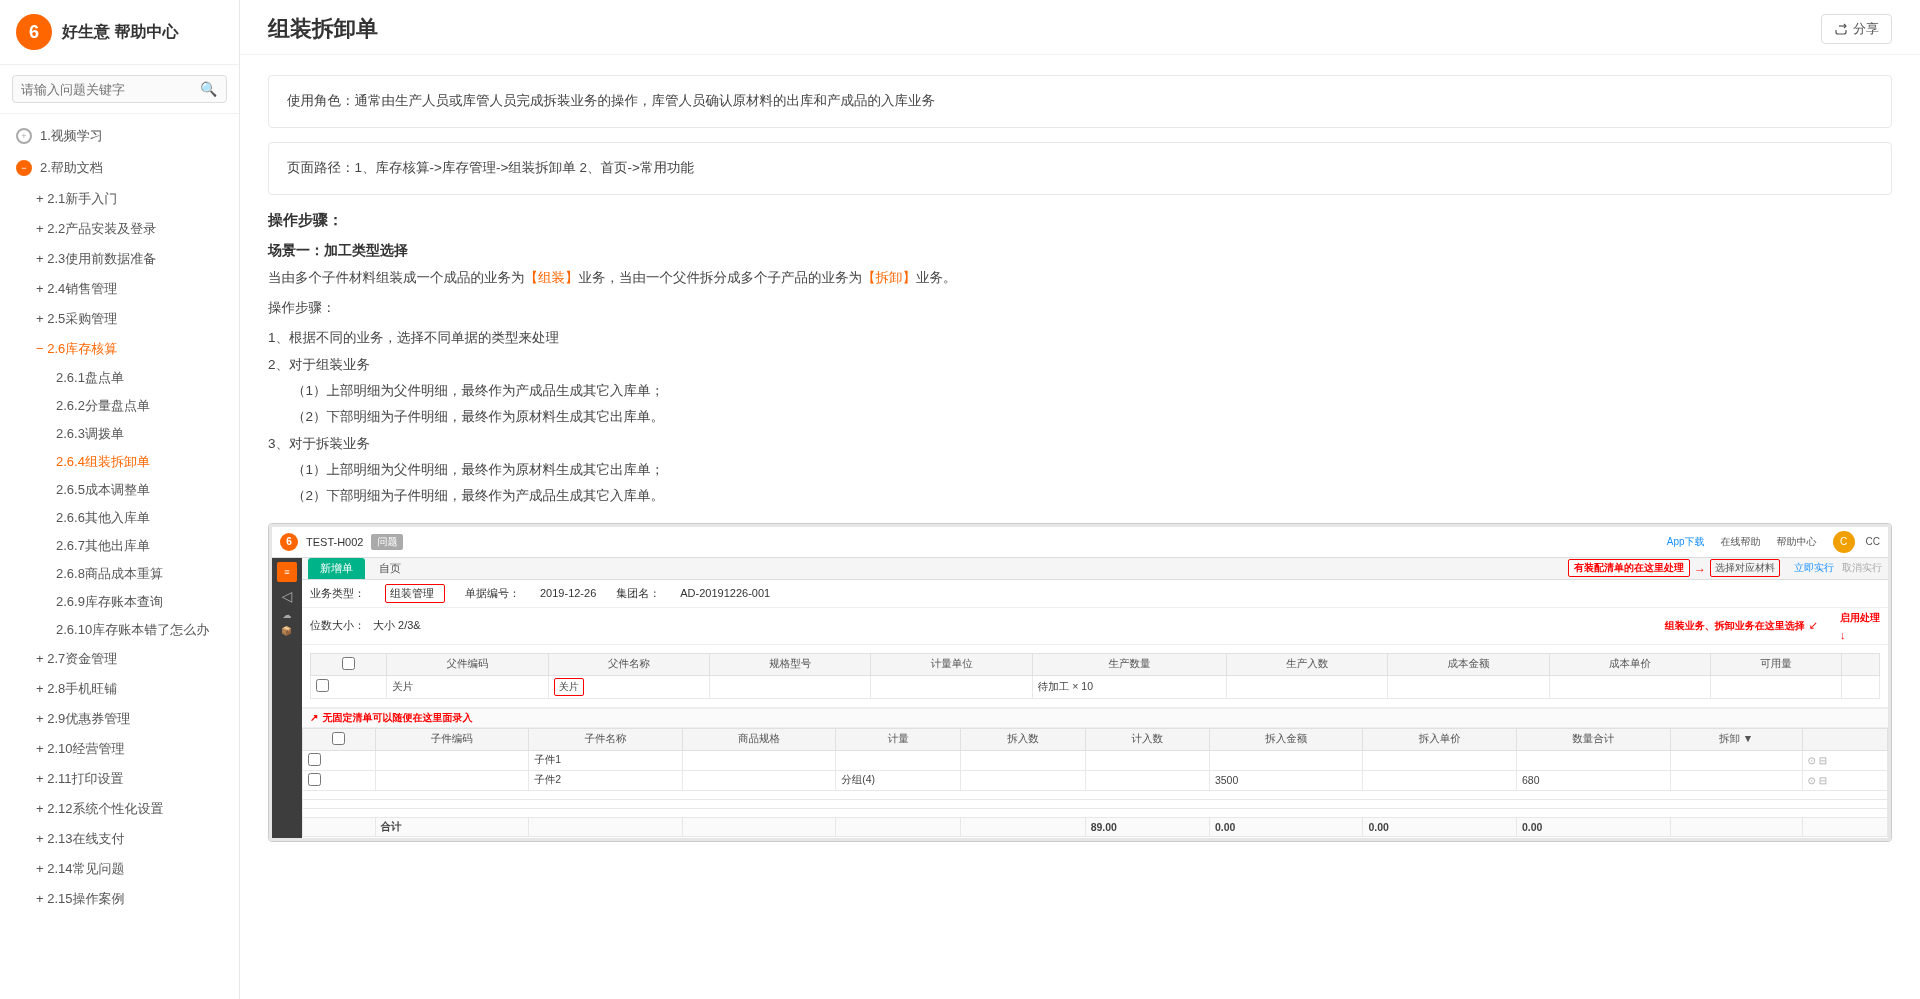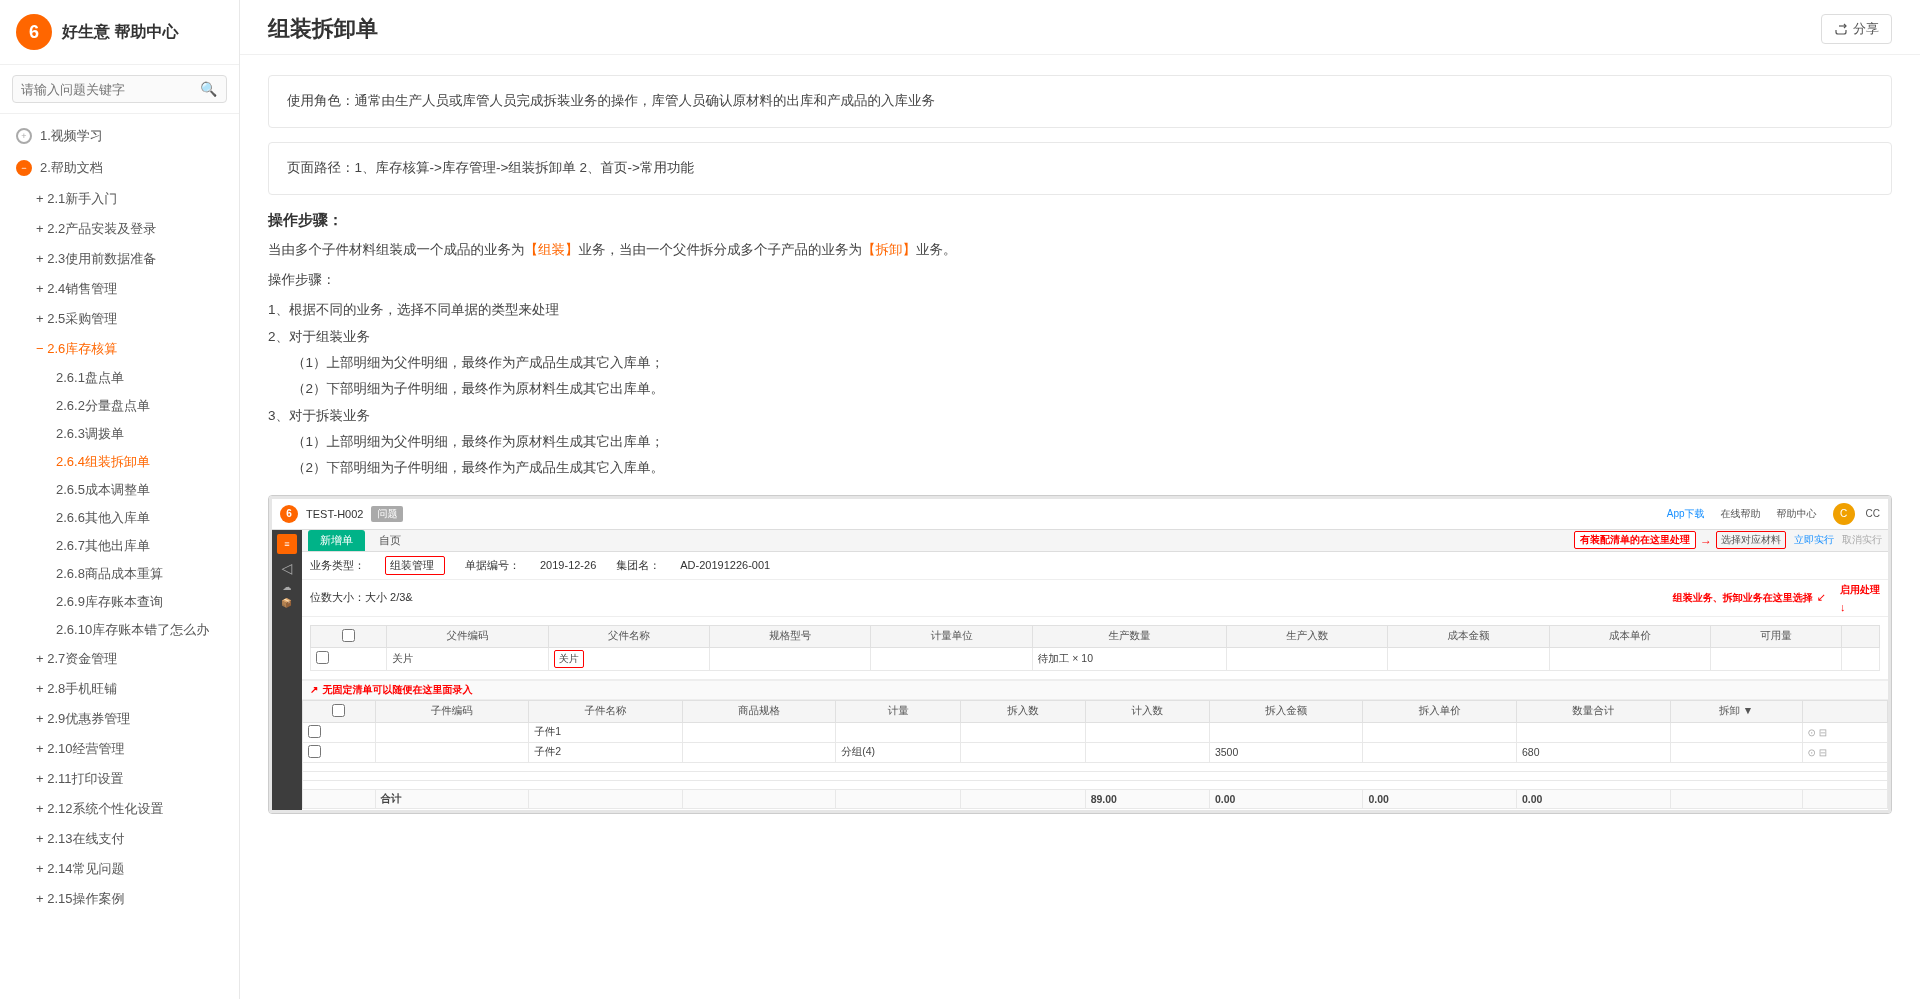"场景一：加工类型选择" div.scenario-title { html: none -> <div>场景一：加工类型选择</div> }
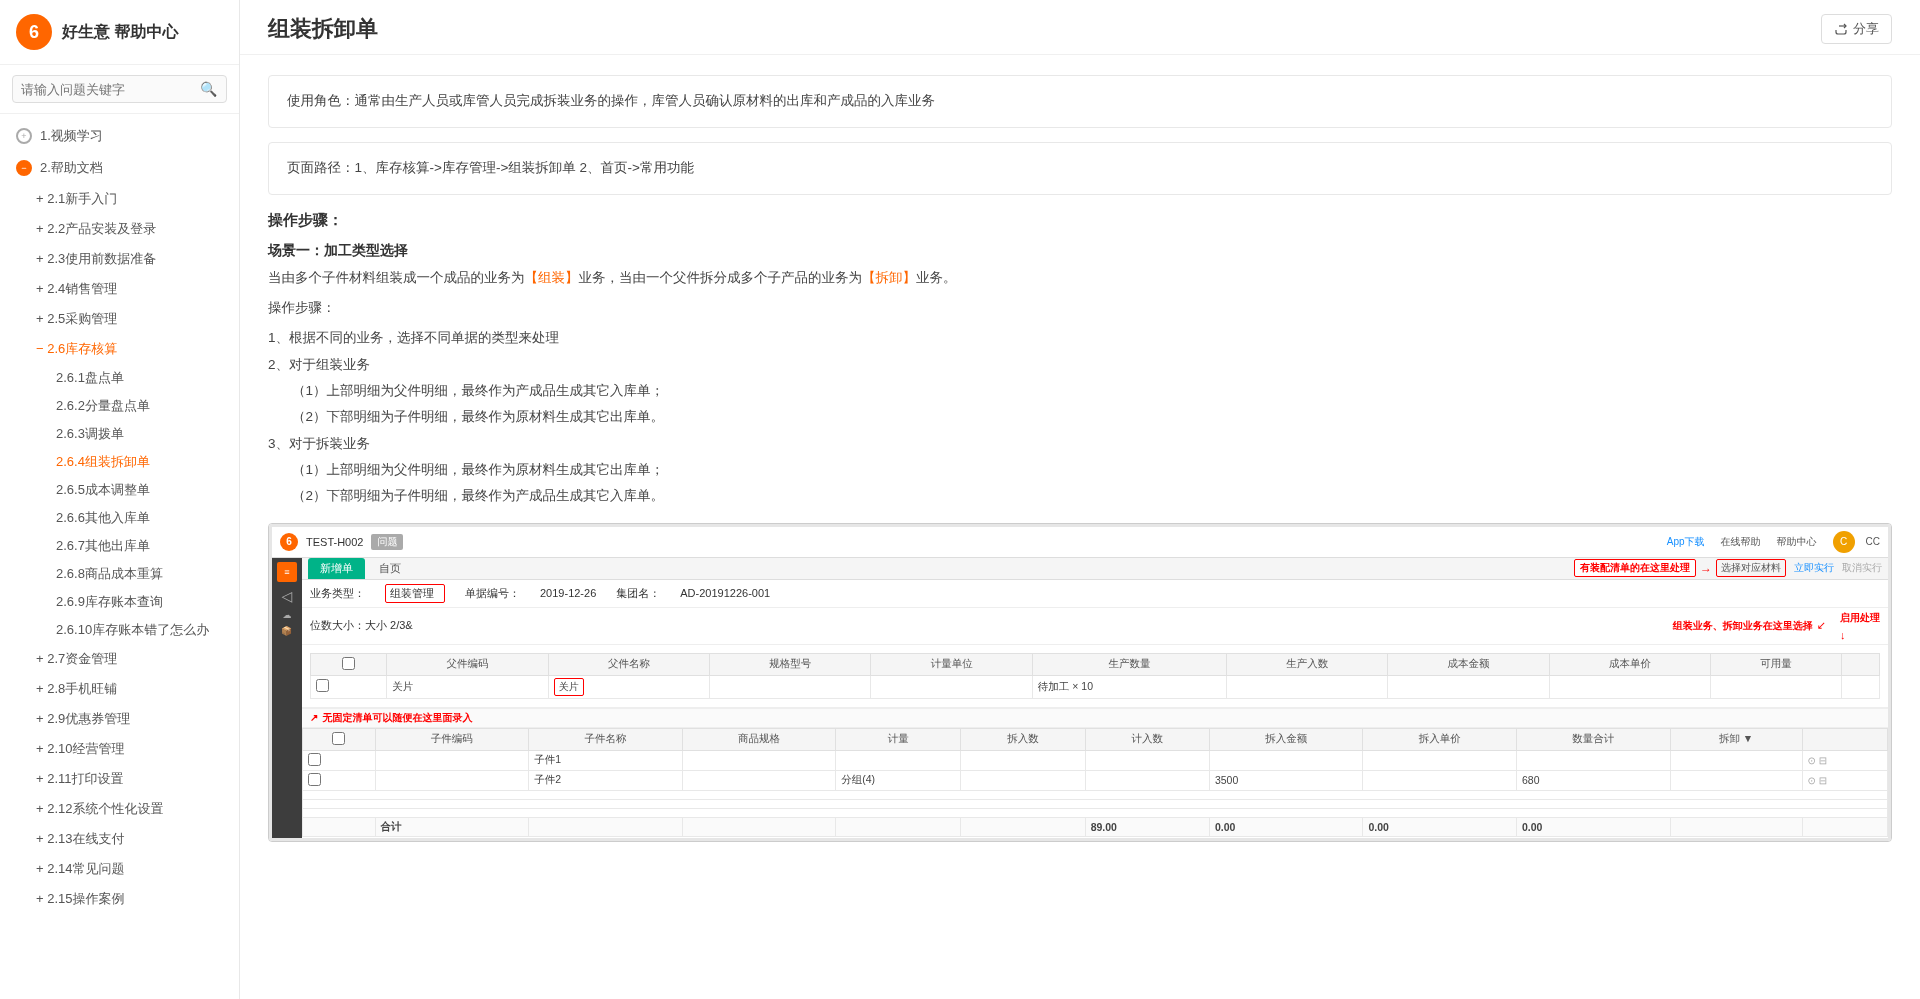"立即实行" span { margin-left: 4px -> 10px }
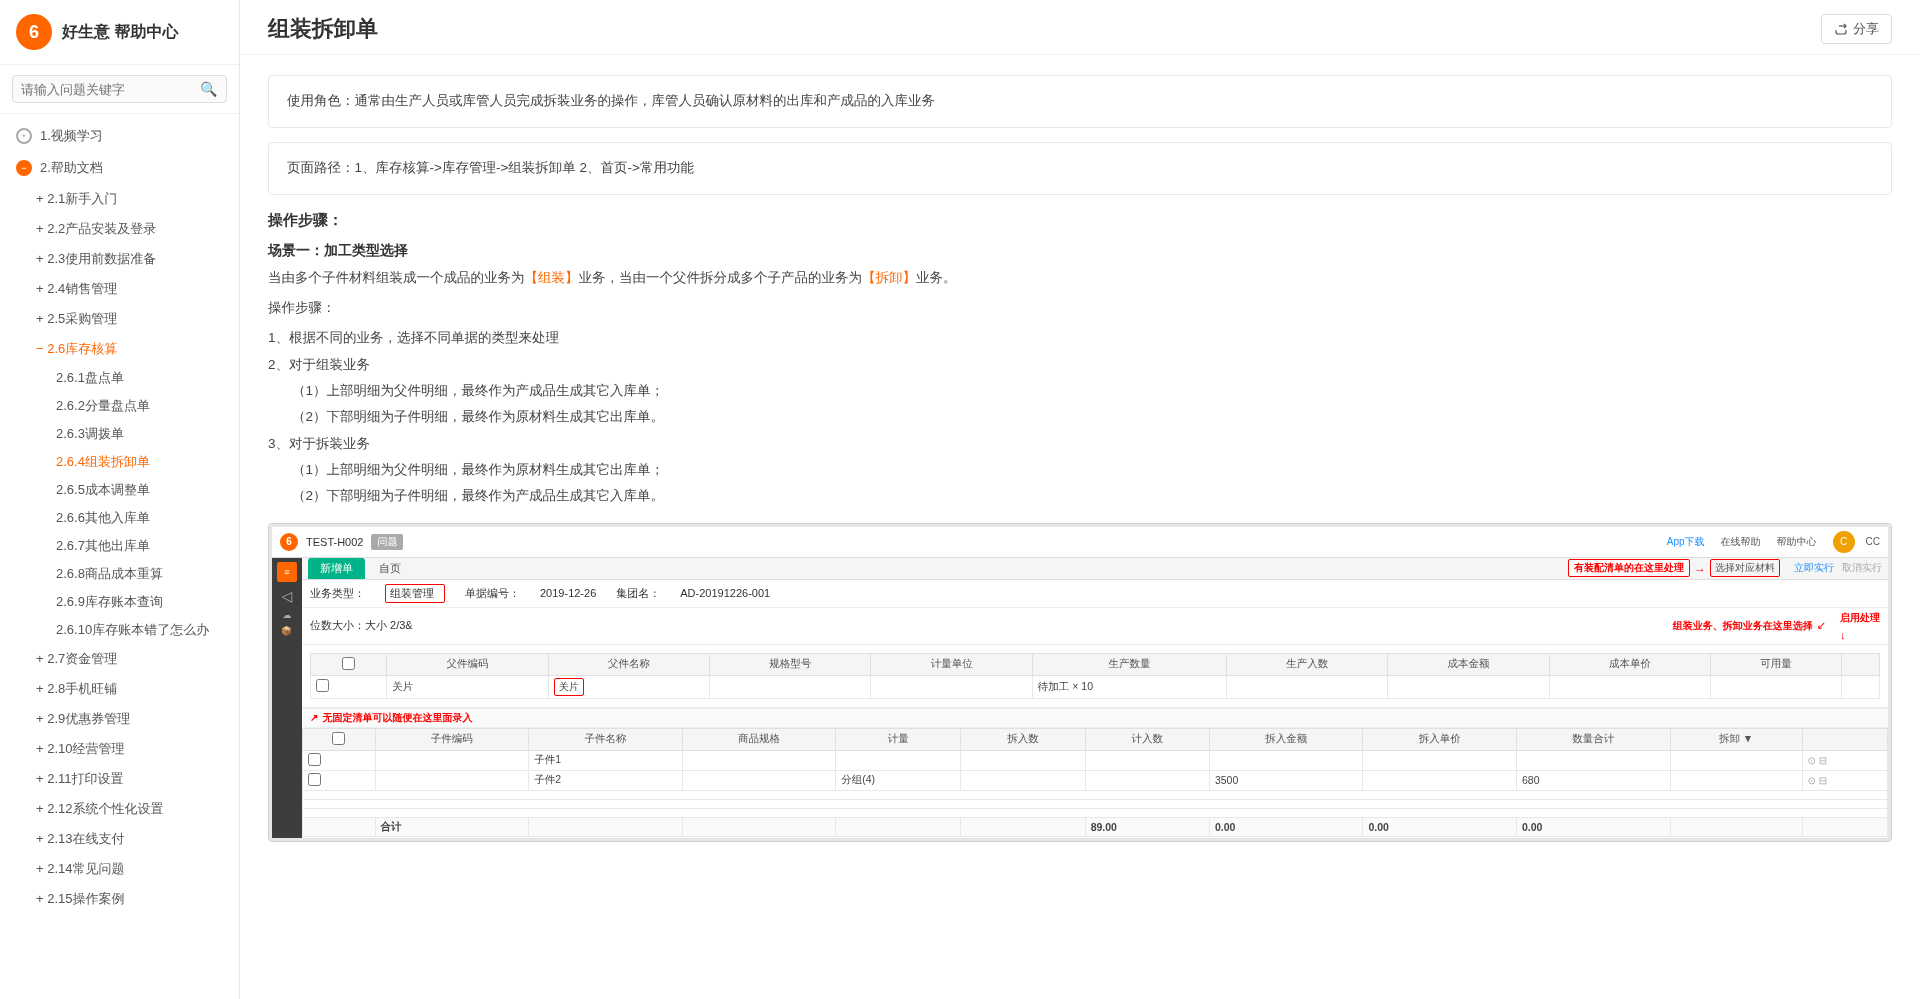"位数大小：" div { gap: none -> 8px }
